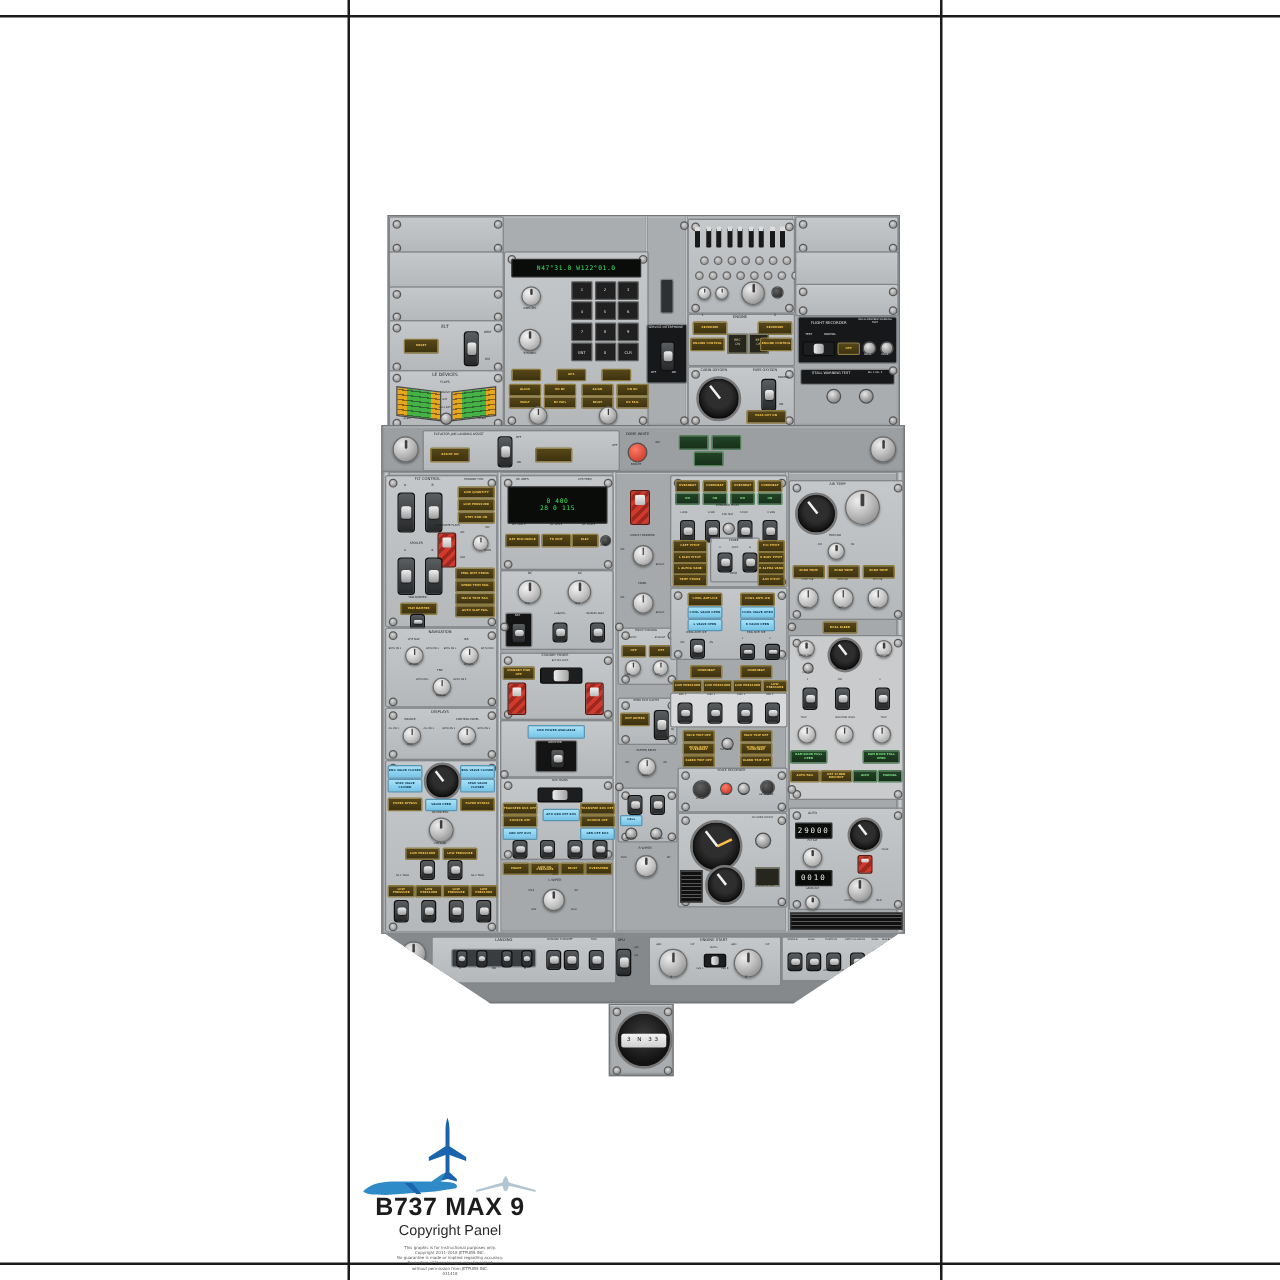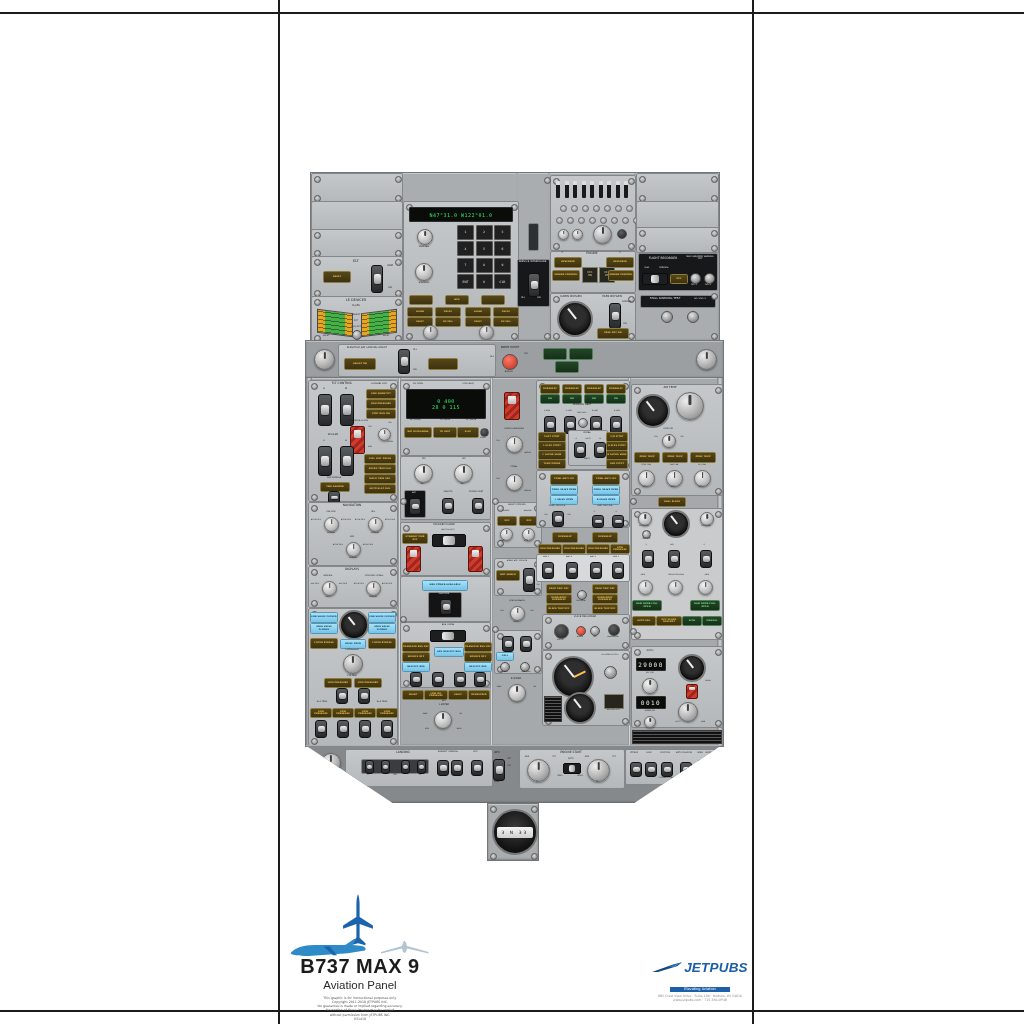"JETPUBS" div.jetpubs { html: <div> <div> <svg> <path></path> <path></path> </svg> <span>JETPUBS</span> </div> <div><span>Elevating Aviation</span></div> <div>985 Crest View Drive · Suite 100 · Hudson, WI 54016</div> <div>www.jetpubs.com · 715.386.0PUB</div> </div> -> none }
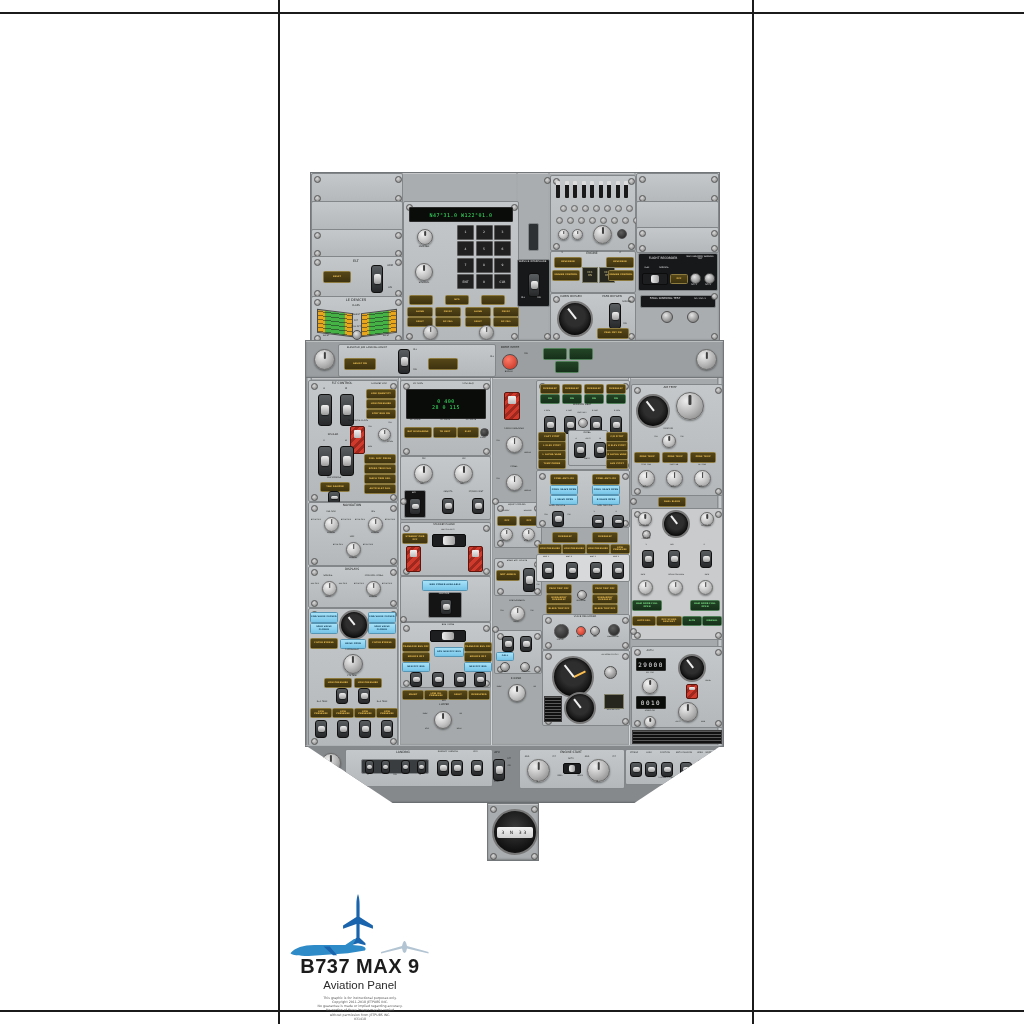"Aviation Panel" div.psub { text: Aviation -> Copyright }
